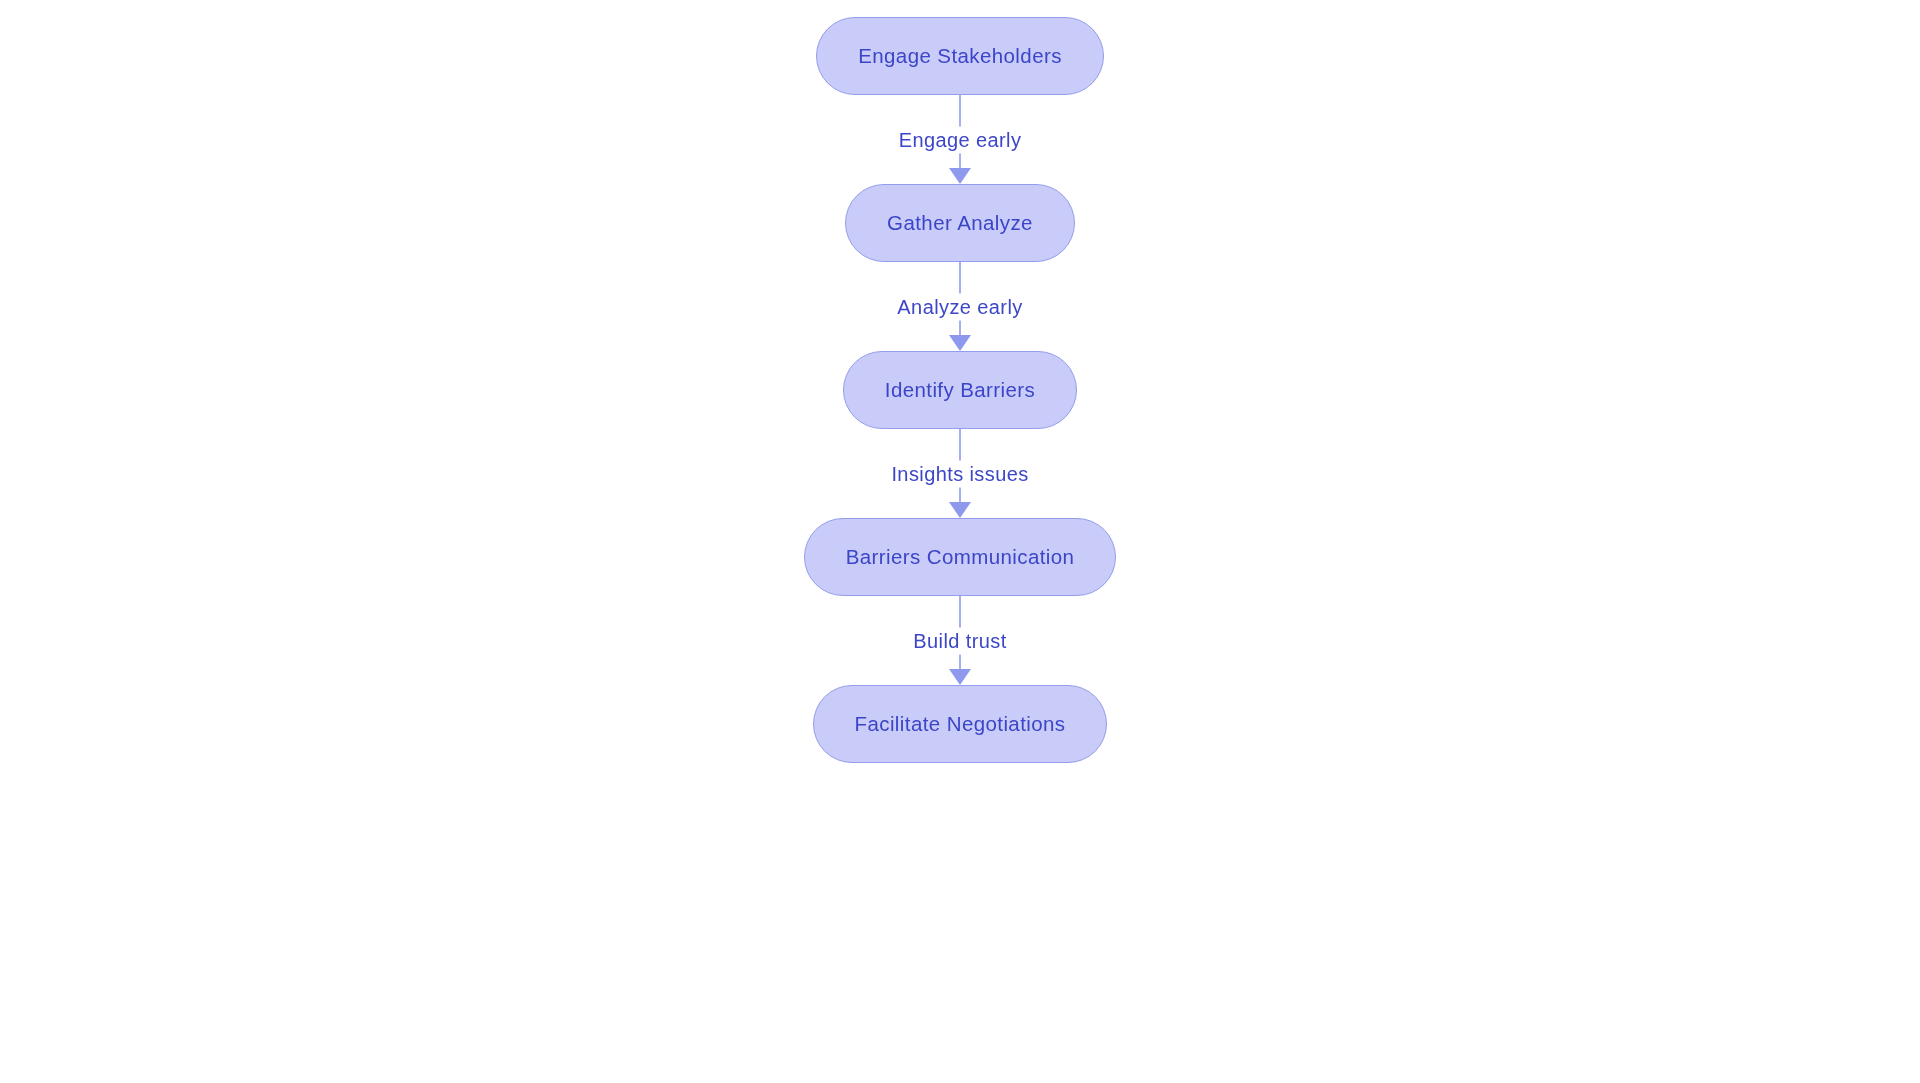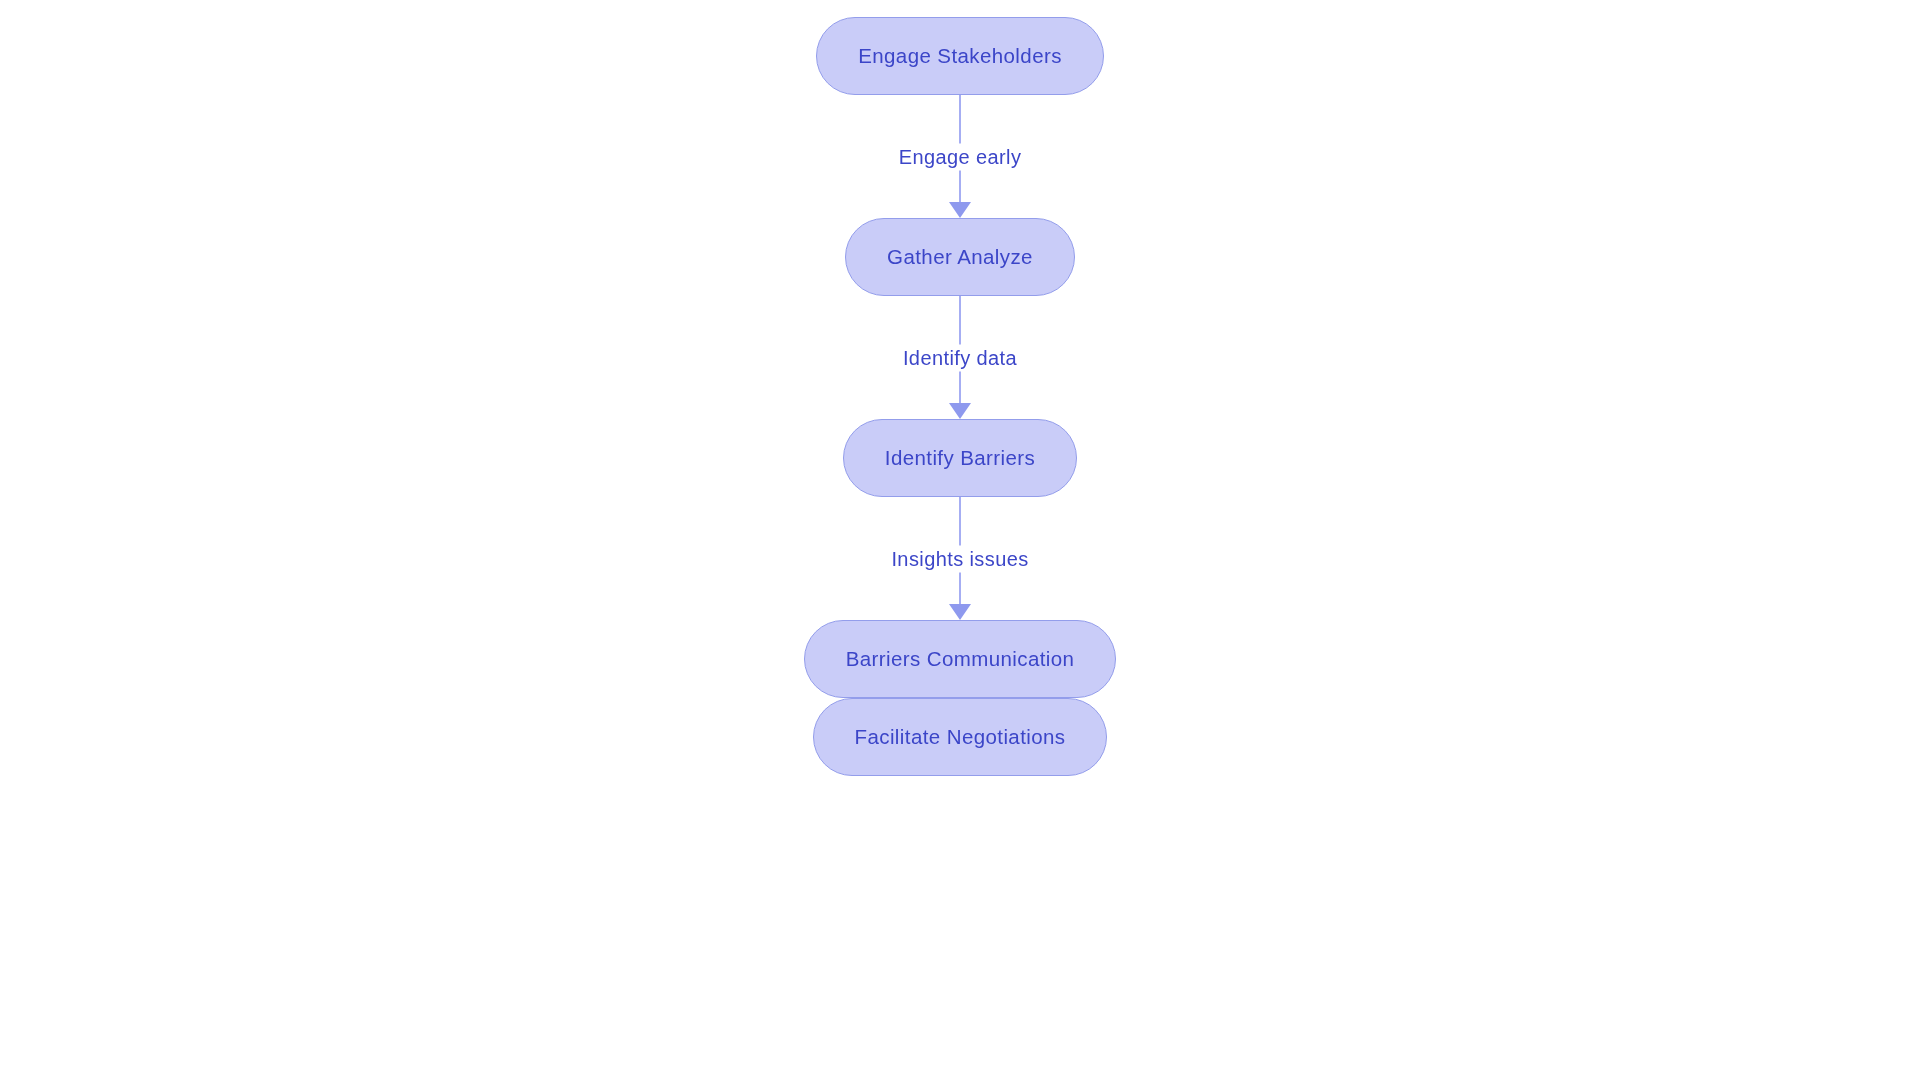"Engage early" .connector { height: 123px -> 89px }
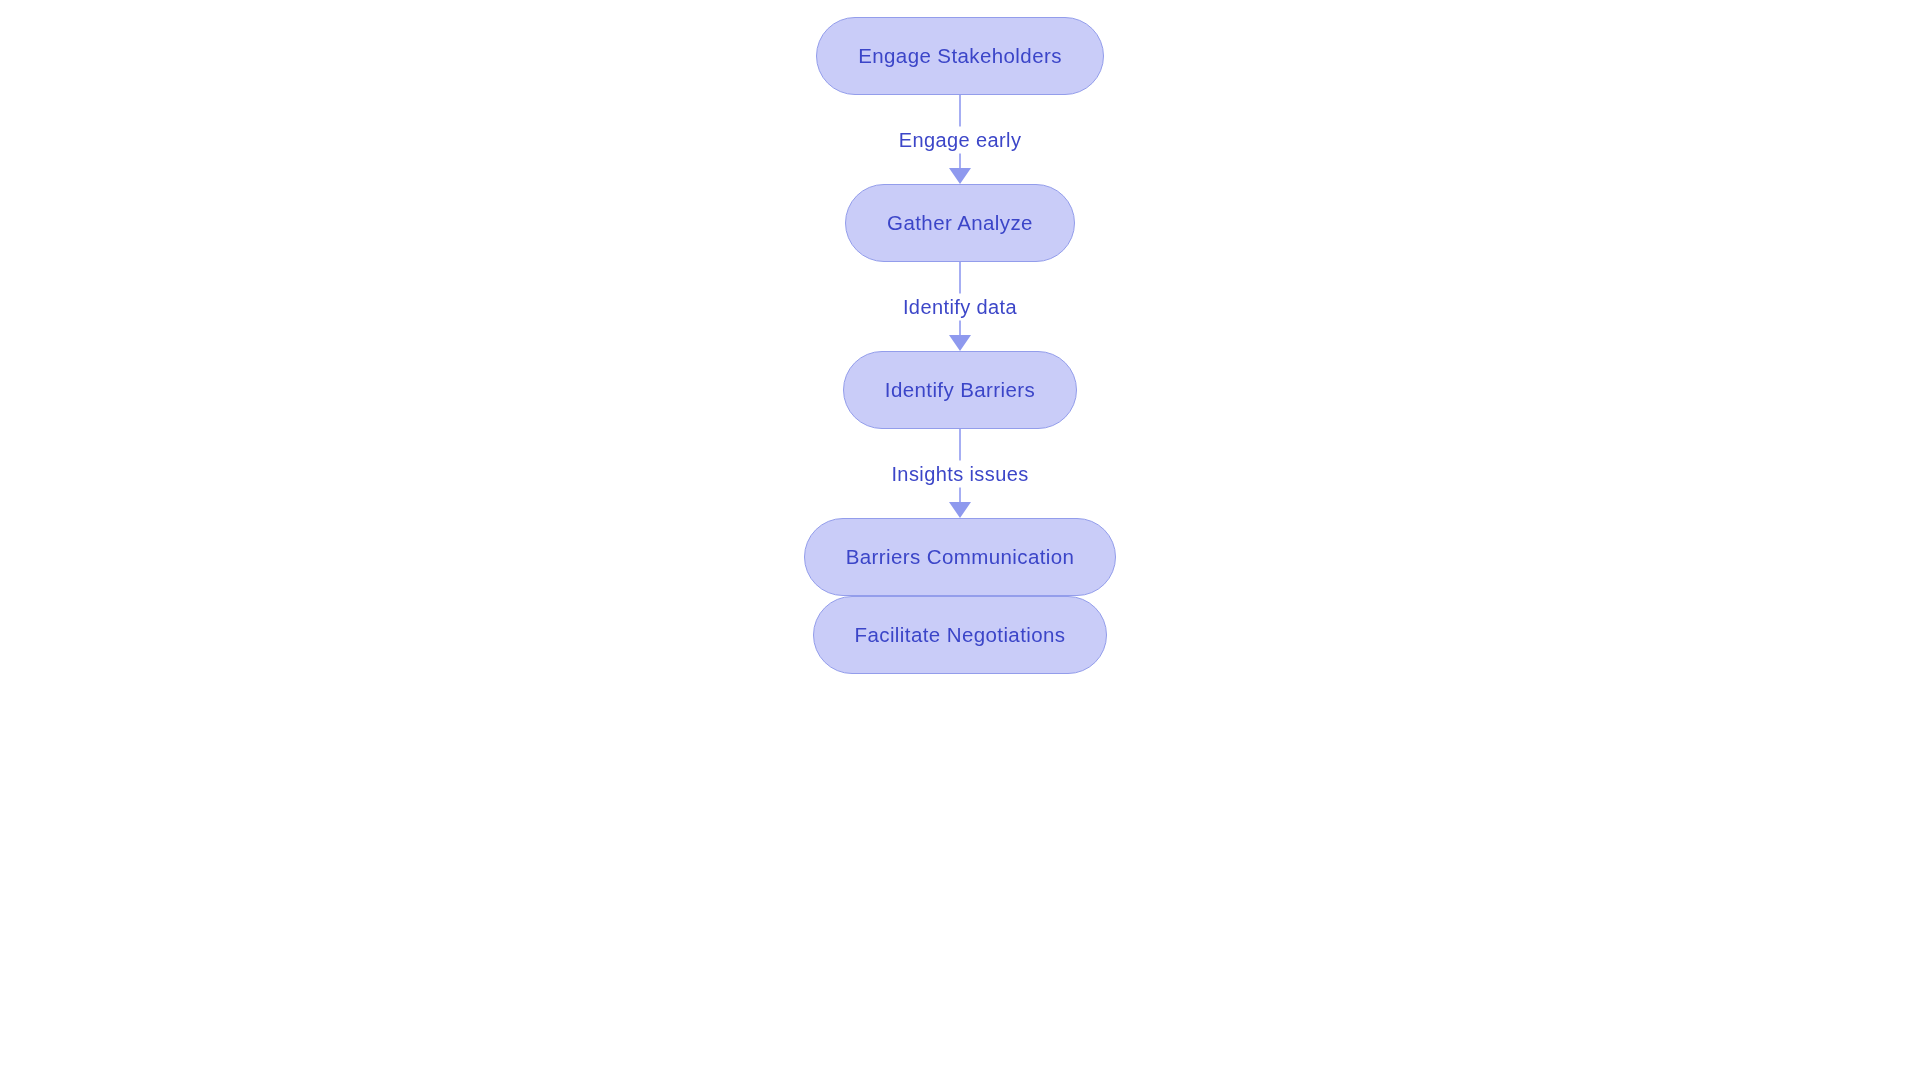"Identify data" span.edge-label { text: Identify data -> Analyze early }
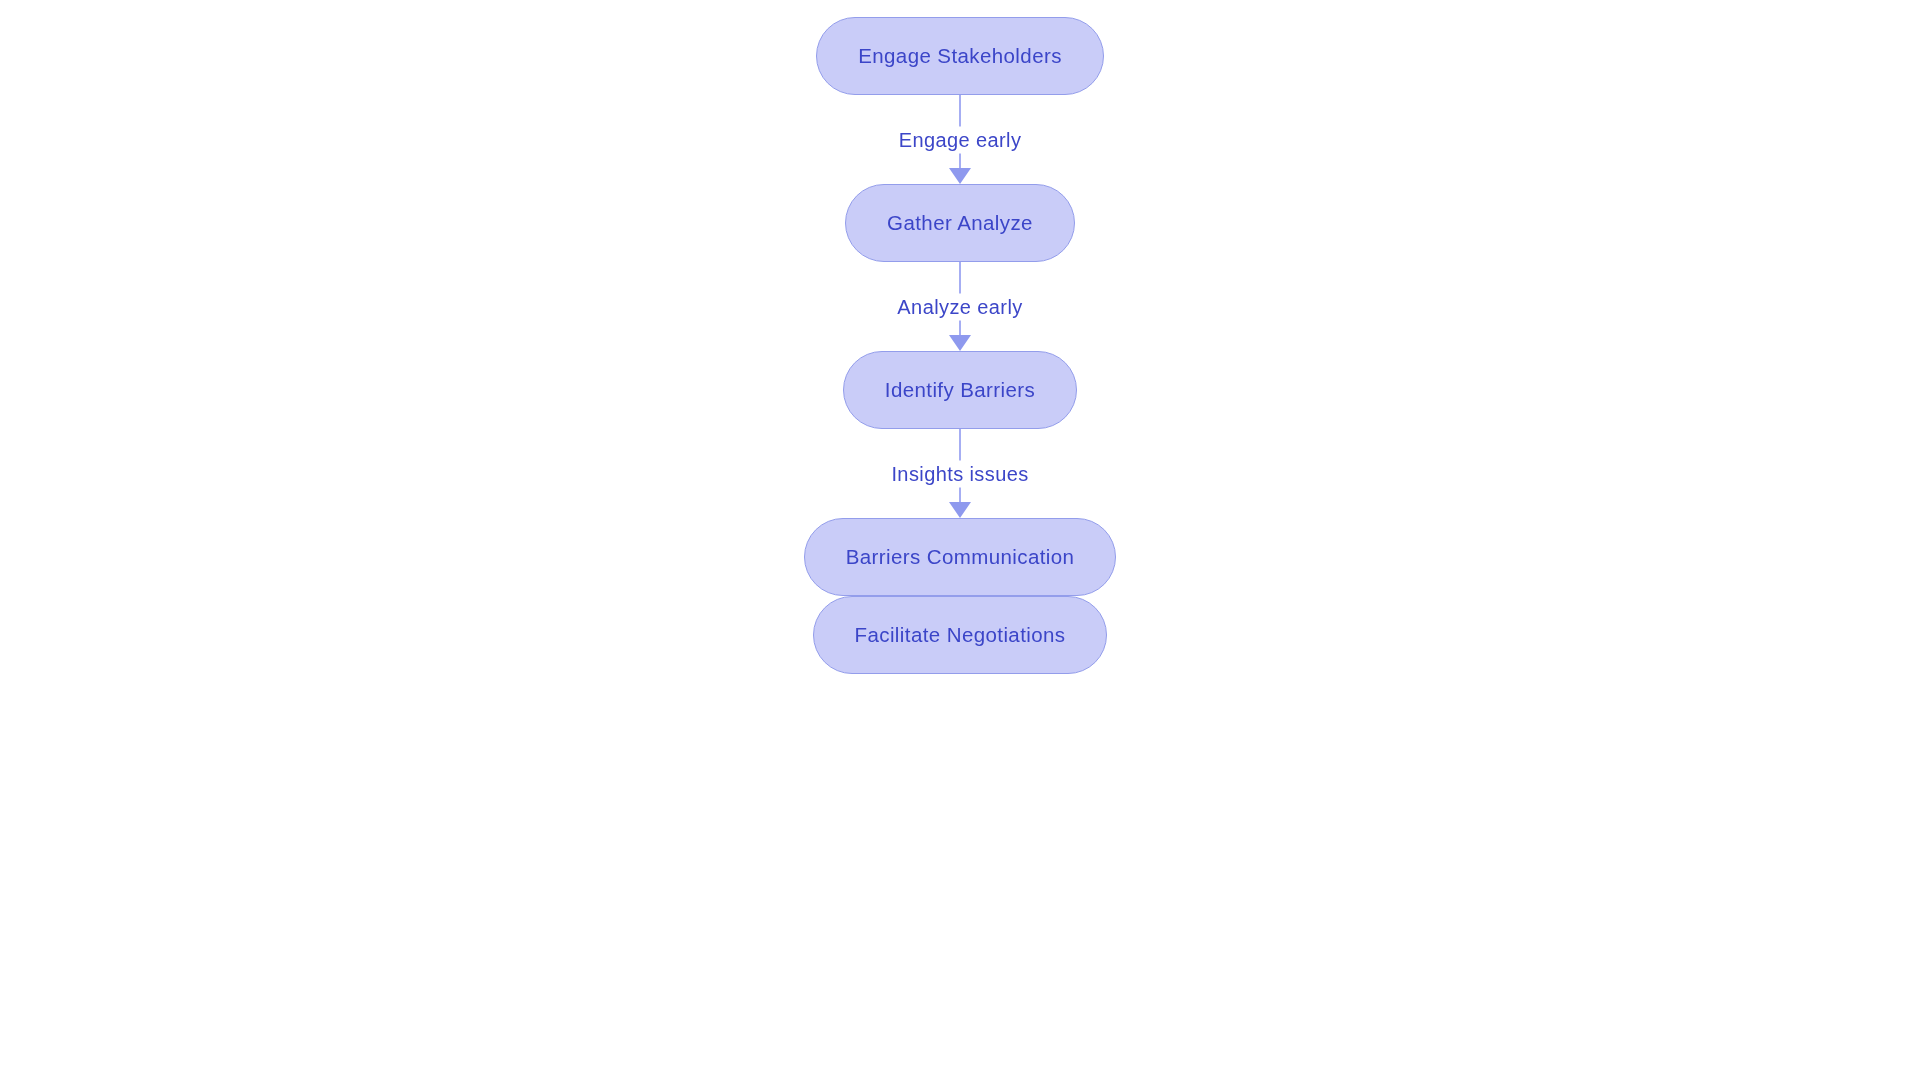"Build trust" div.connector { html: none -> <div> <span></span> <span></span> <span>Build trust</span> </div> }
